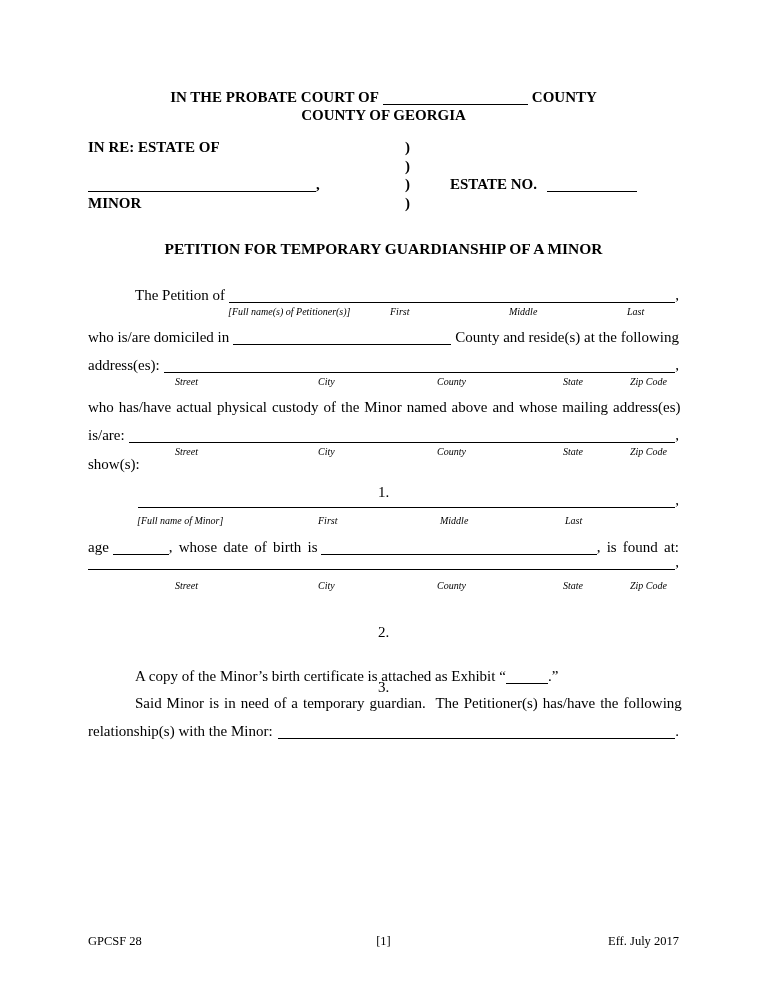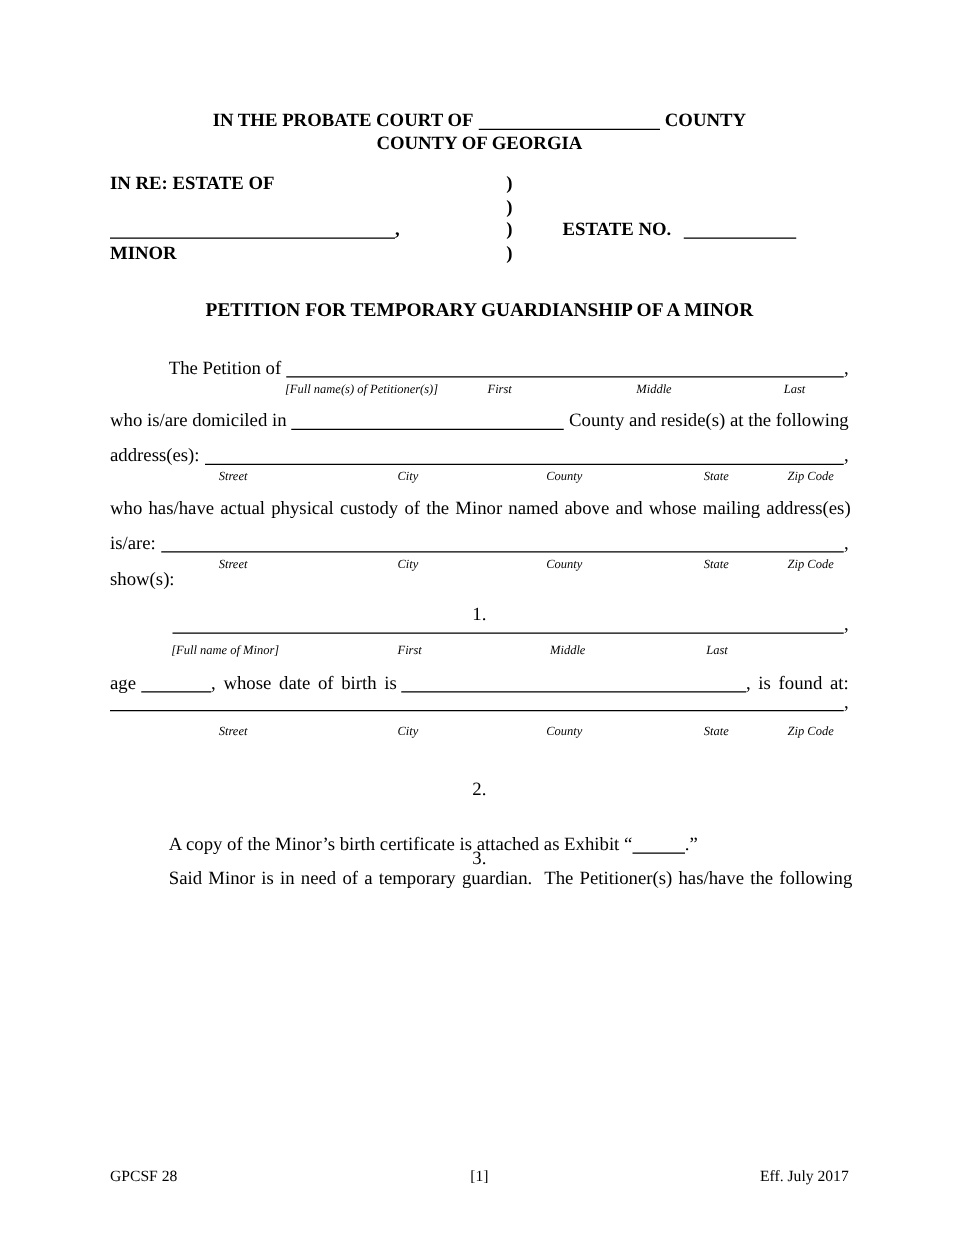"relationship(s) with the Minor:" div.row { html: none -> <div> <span>relationship(s) with the Minor:</span> <span></span> <span>.</span> </div> }
